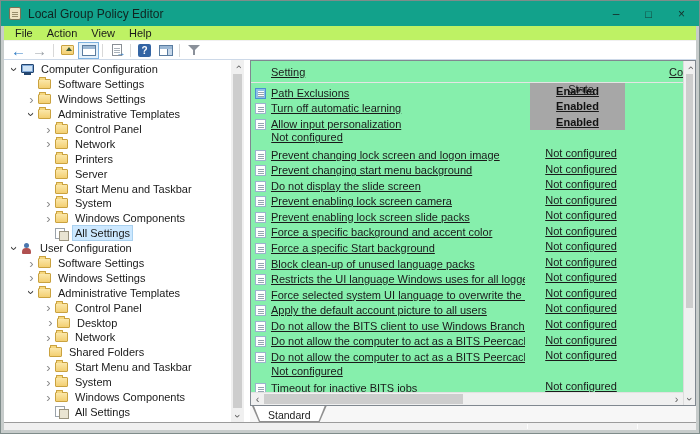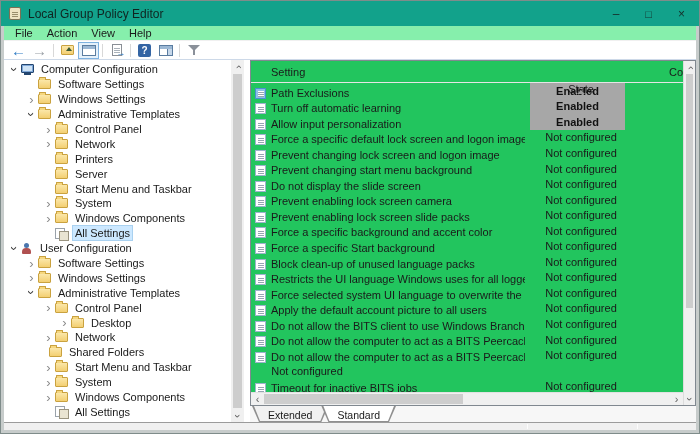"File" .menubar { background: #86efac -> #bef264 }
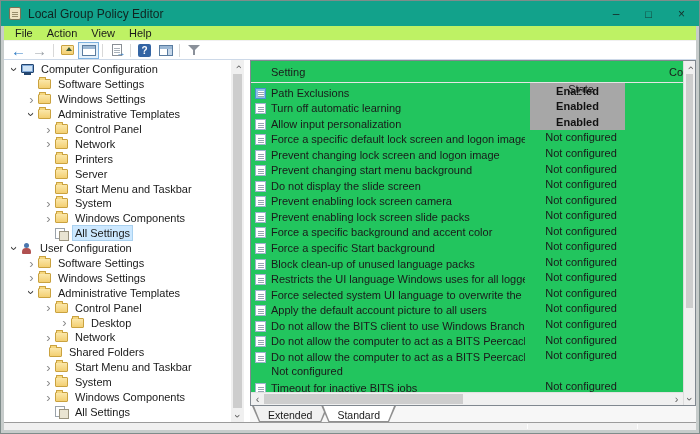"Setting" .list-panel { background: #22c55e -> #86efac; text-decoration: none -> underline }
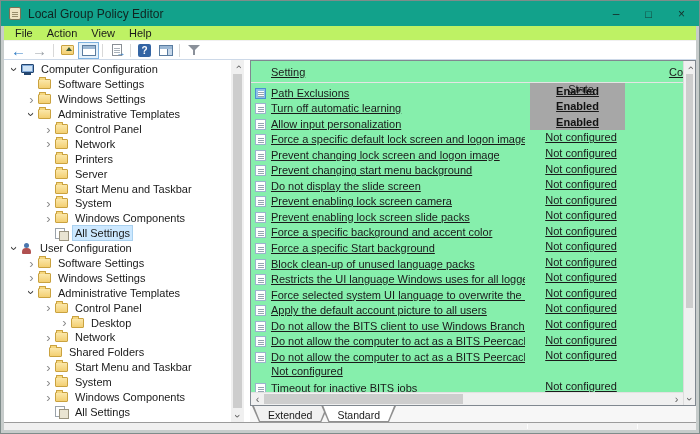"Force a specific default lock" div.c-set { html: <div> <span></span> <span>Force a specific default lock screen and logon image</span> </div> -> none }
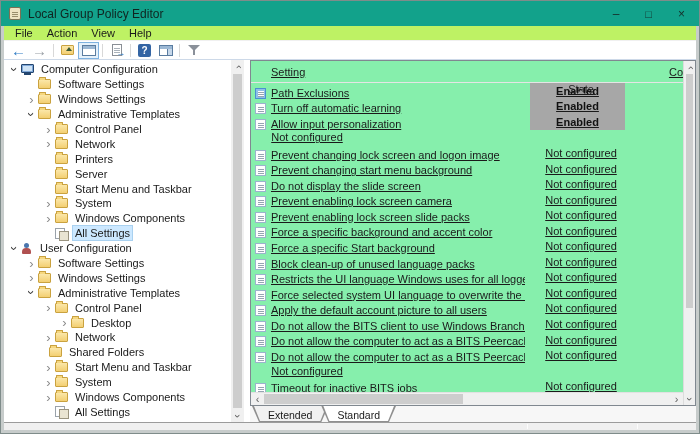"Desktop" div.tree-row { padding-left: 54px -> 40px }
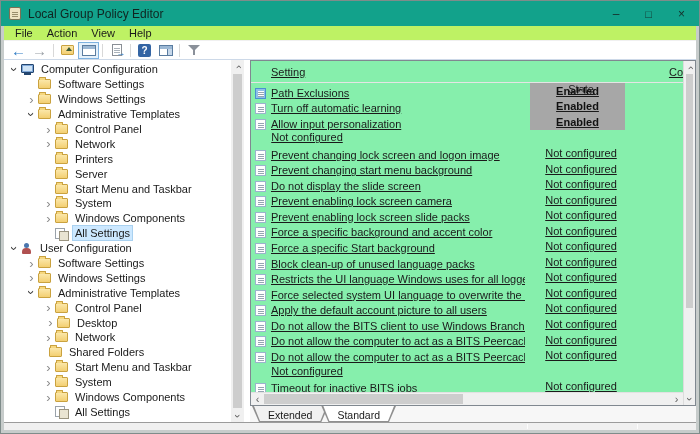"Extended" div.tab { html: <div> <span>Extended</span> </div> -> none }
